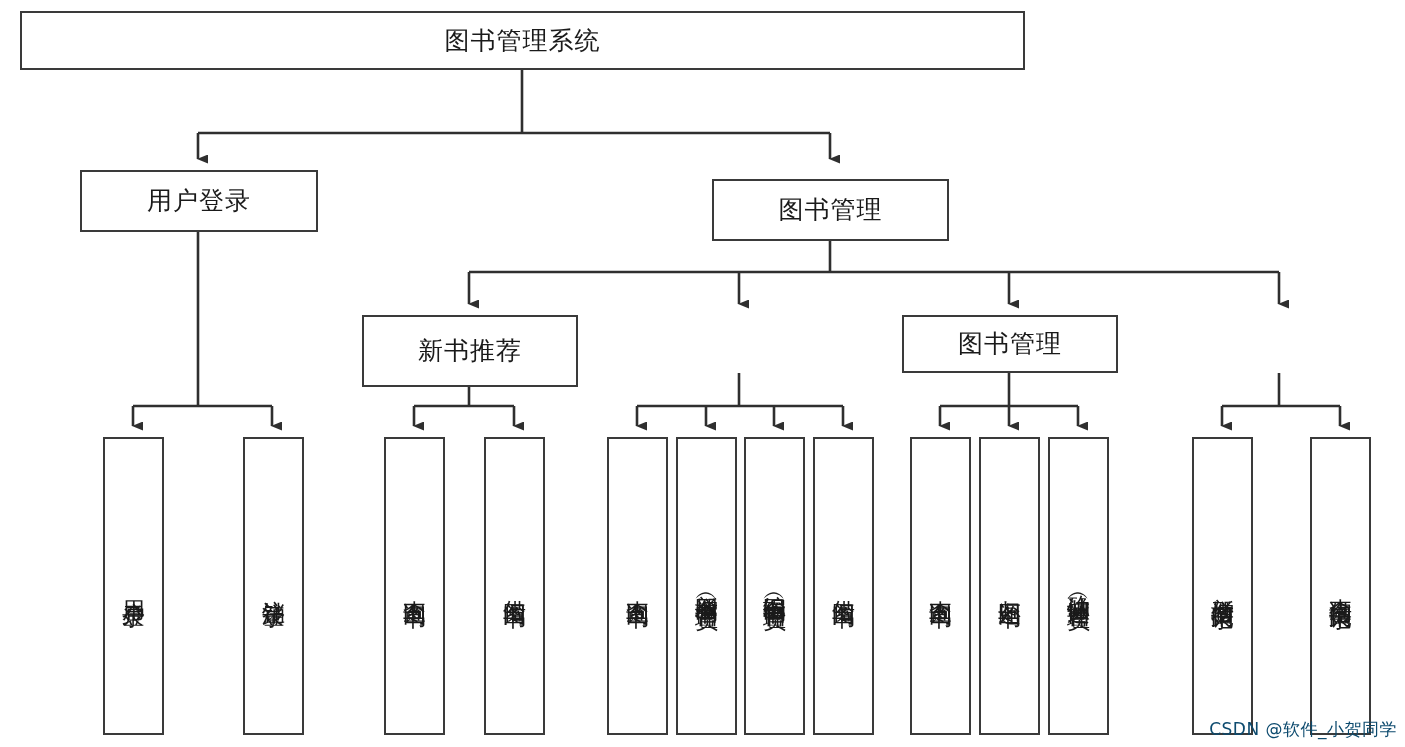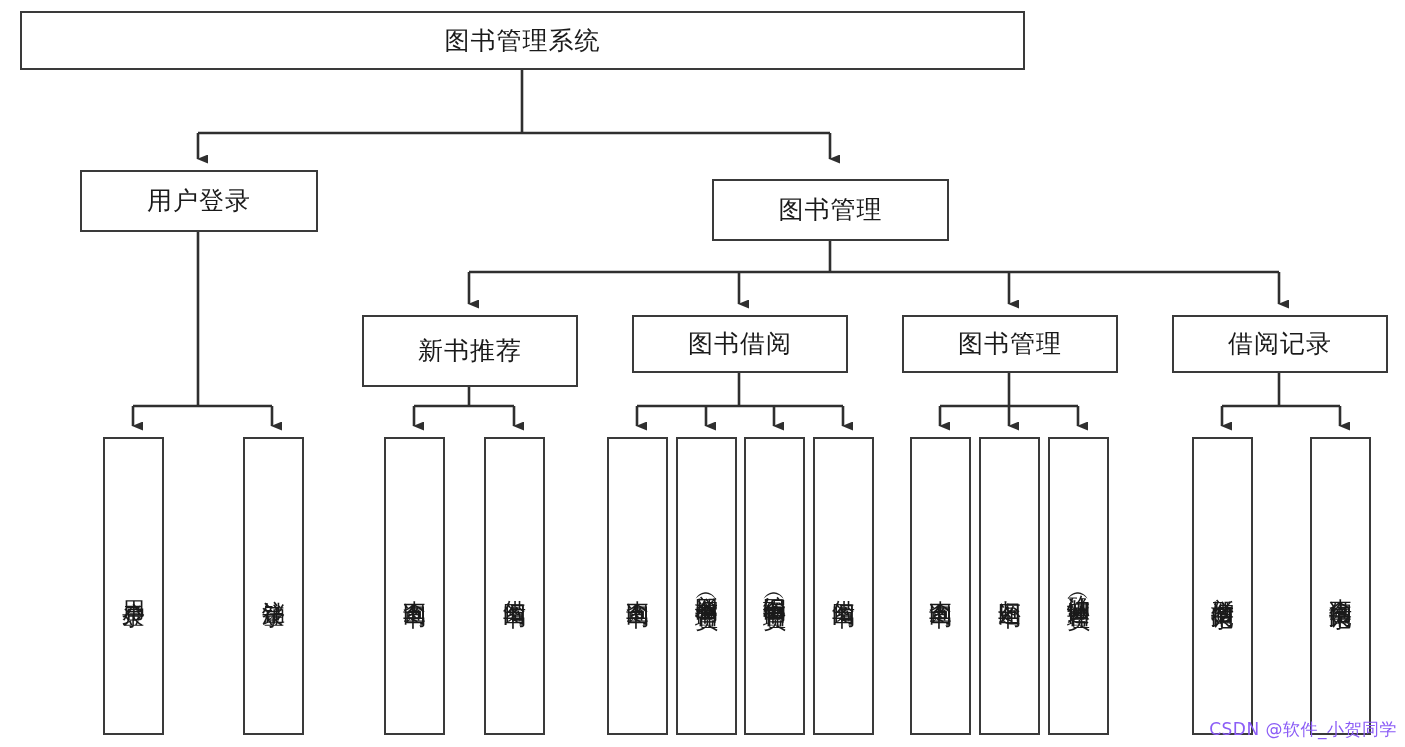"图书借阅" div.node { html: <div> <span>图书借阅</span> </div> -> none }
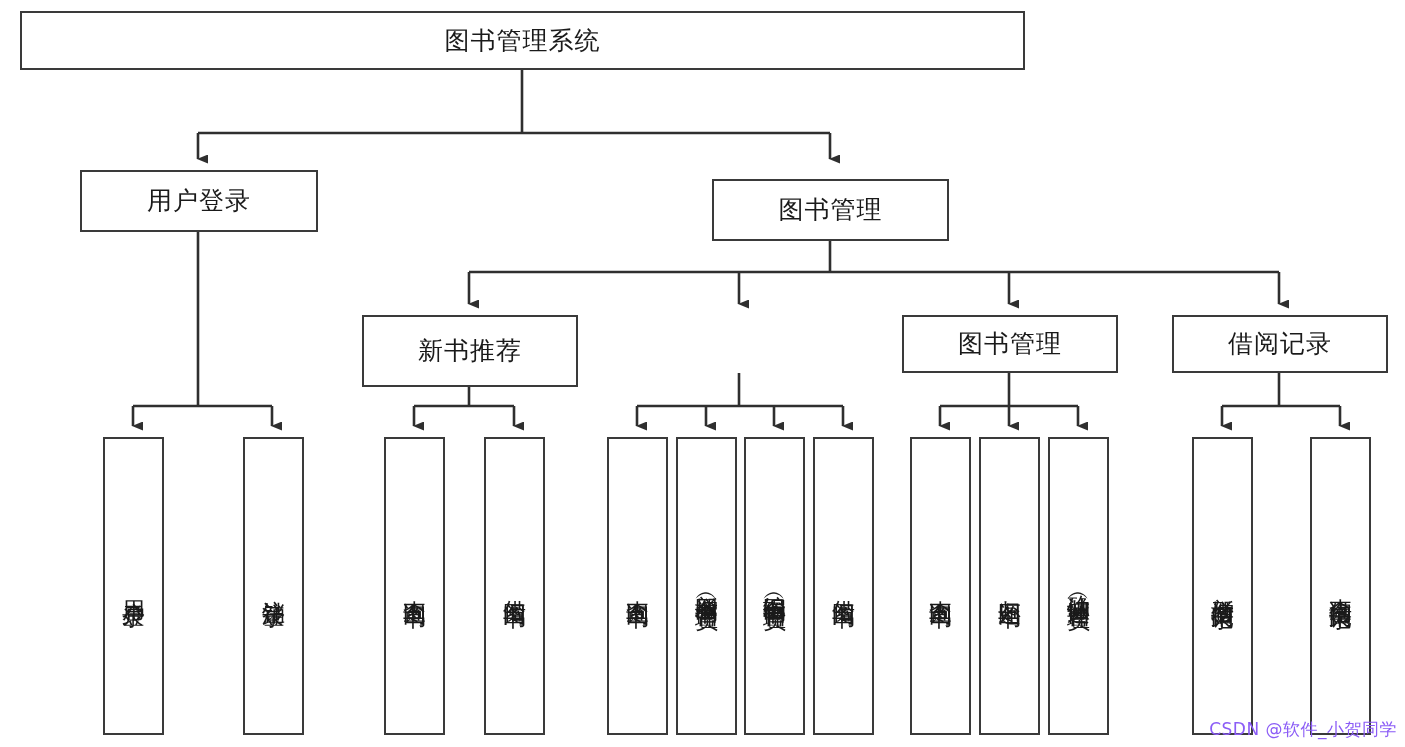"借阅记录" div.node { html: <div> <span>借阅记录</span> </div> -> none }
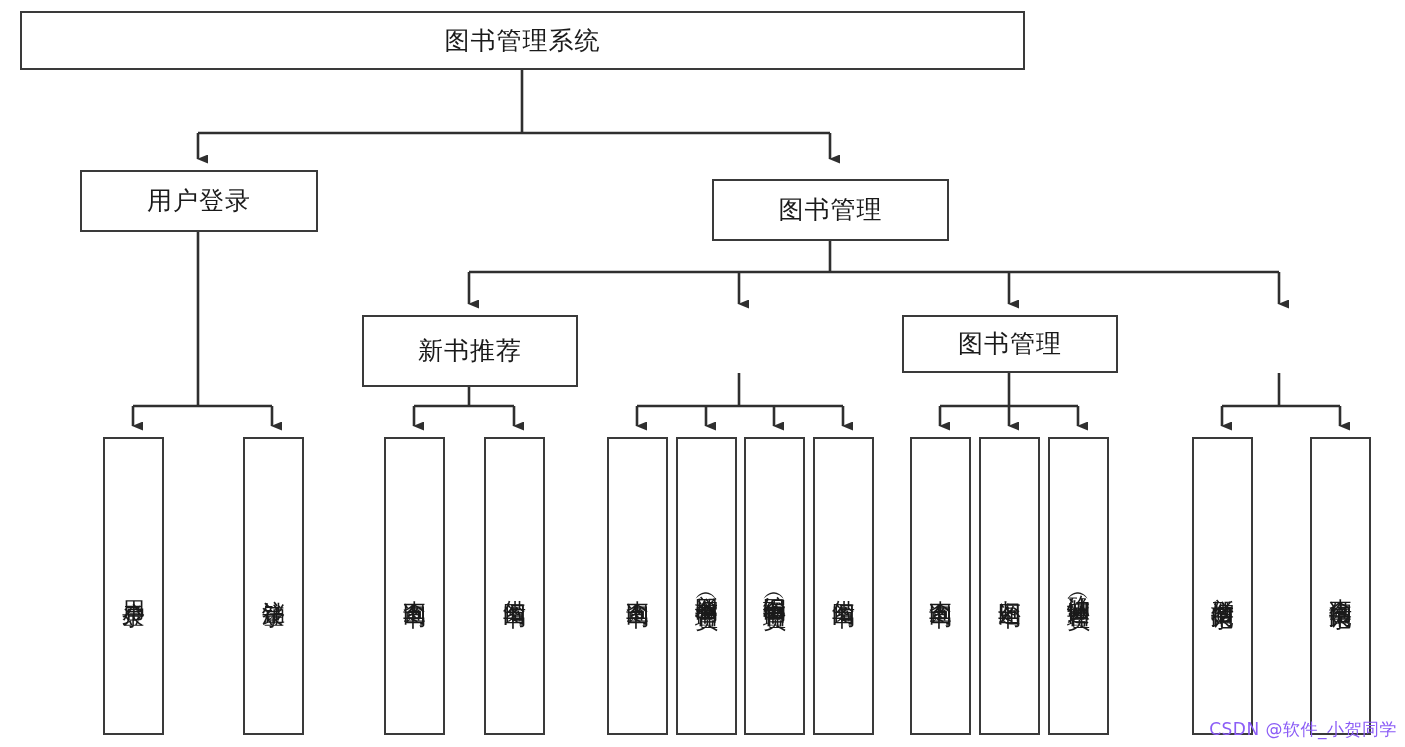"CSDN @软件_小贺同学" .watermark { color: #8b5cf6 -> #0c4a6e }
